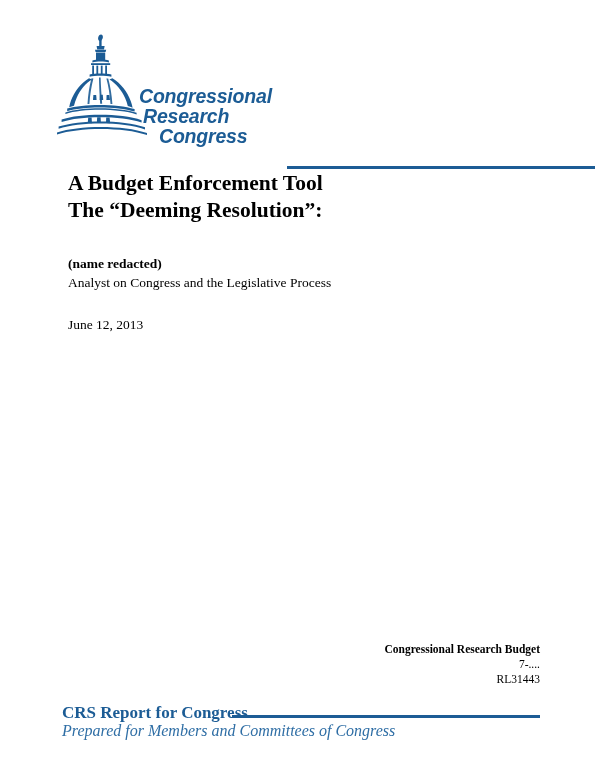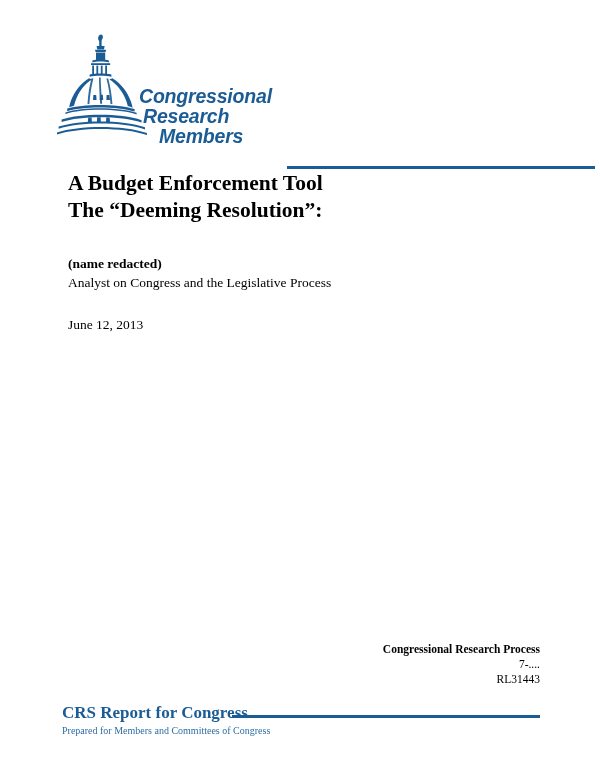"Members" span.wm-line { text: Members -> Congress }
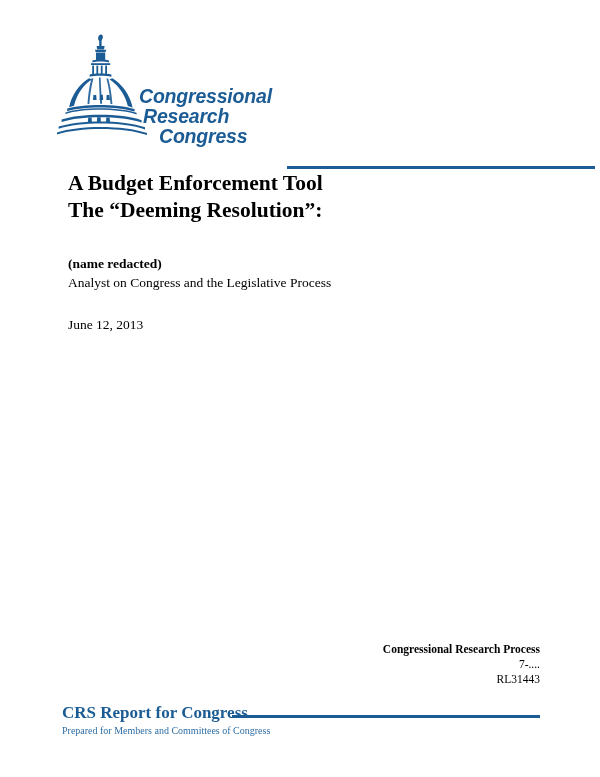"Congressional Research Process" span.fi-org { text: Process -> Budget }
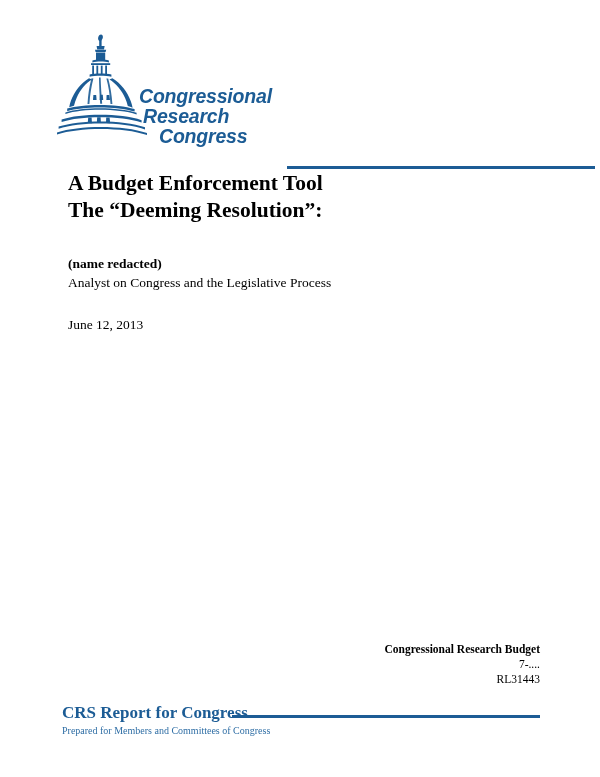"Prepared for Members and Committees" .banner-sub { font-size: 10px -> 16px; font-style: none -> italic }
